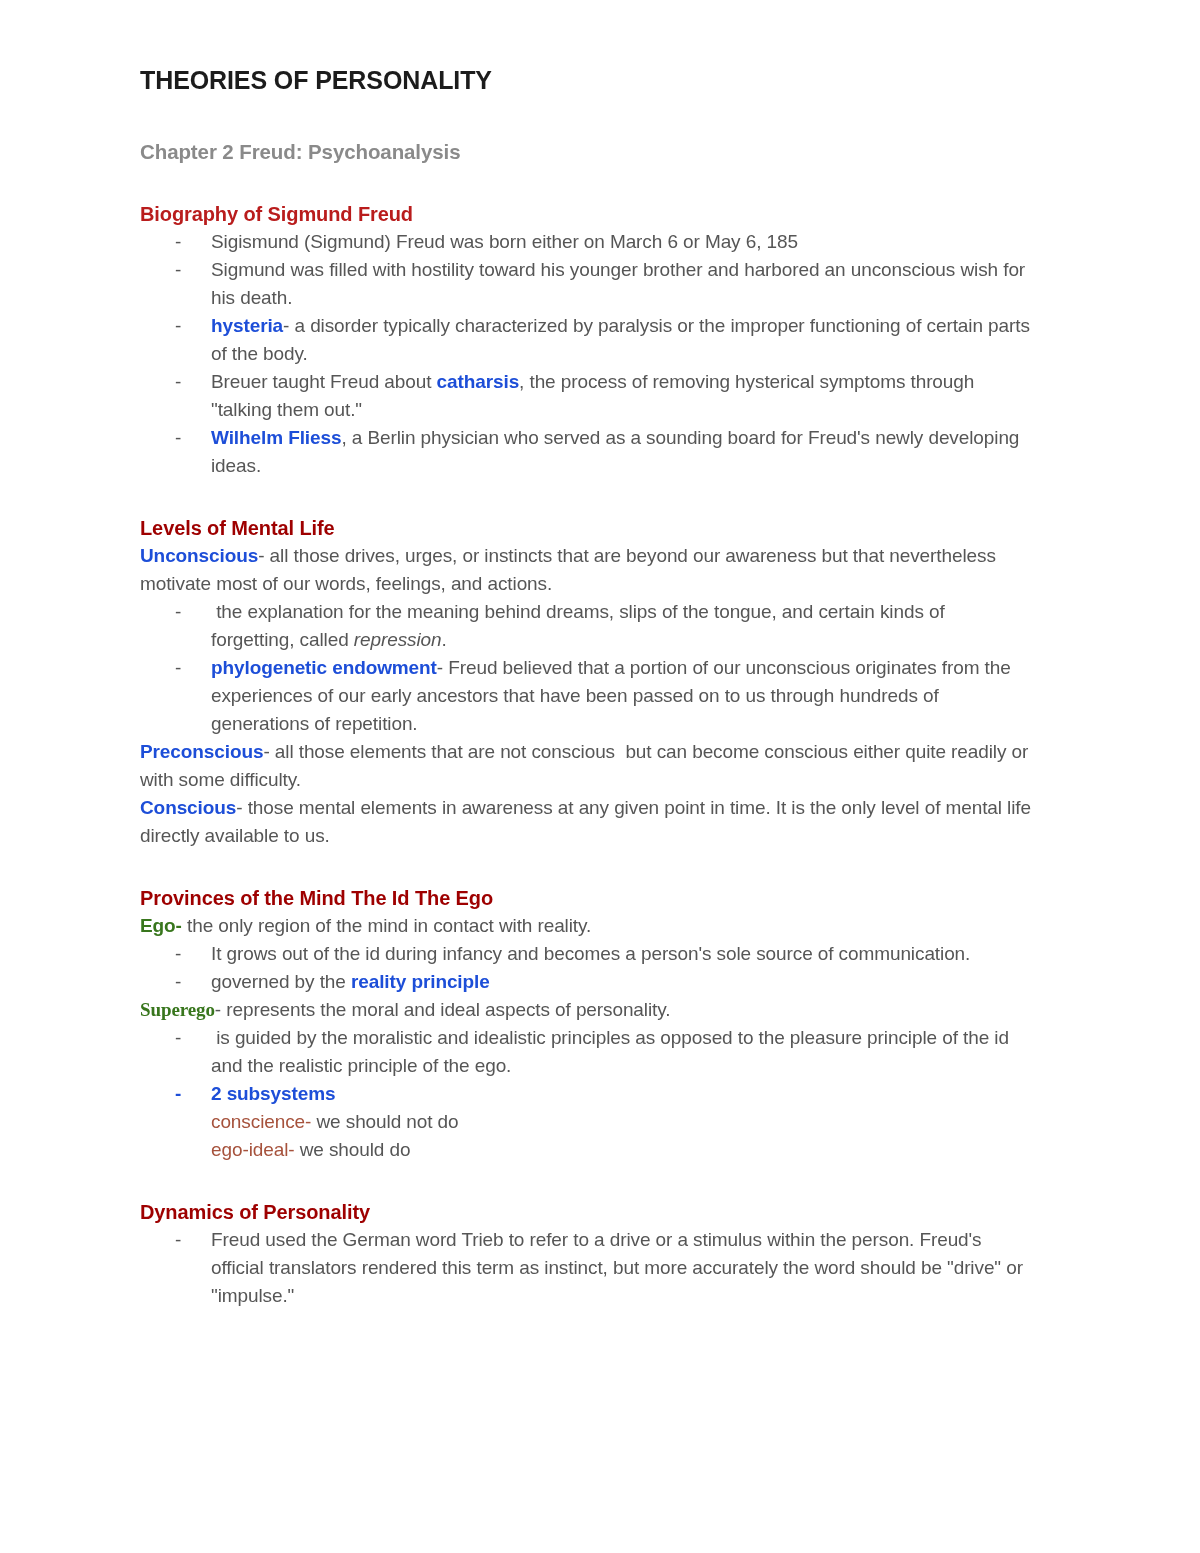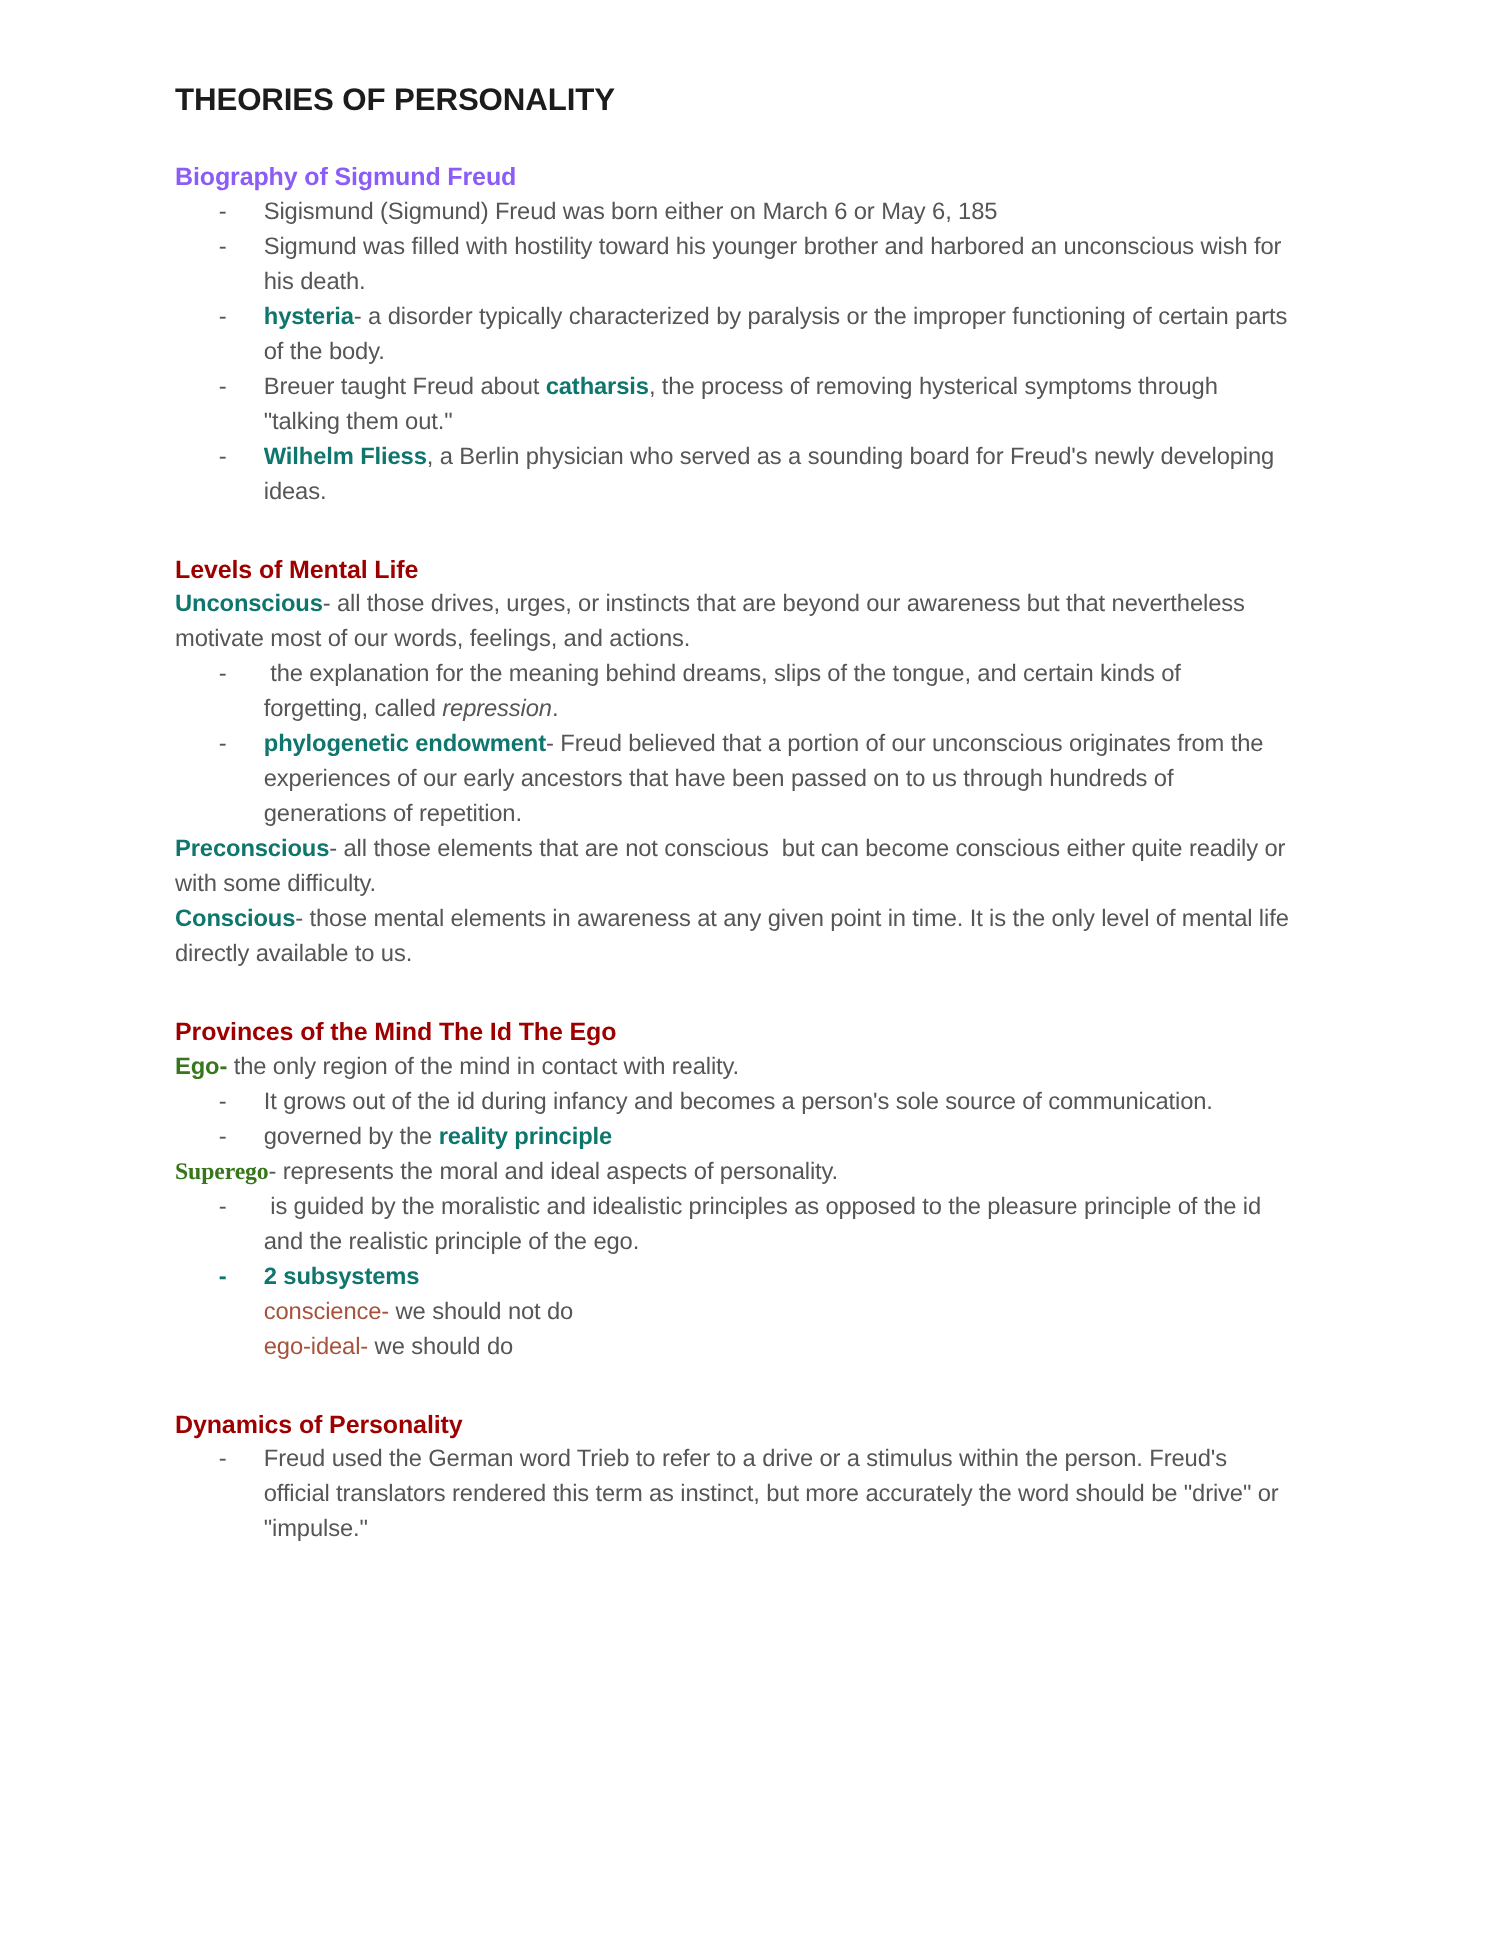"Chapter 2 Freud: Psychoanalysis" div.blk { html: none -> <div><span>Chapter 2 Freud: Psychoanalysis</span></div> }
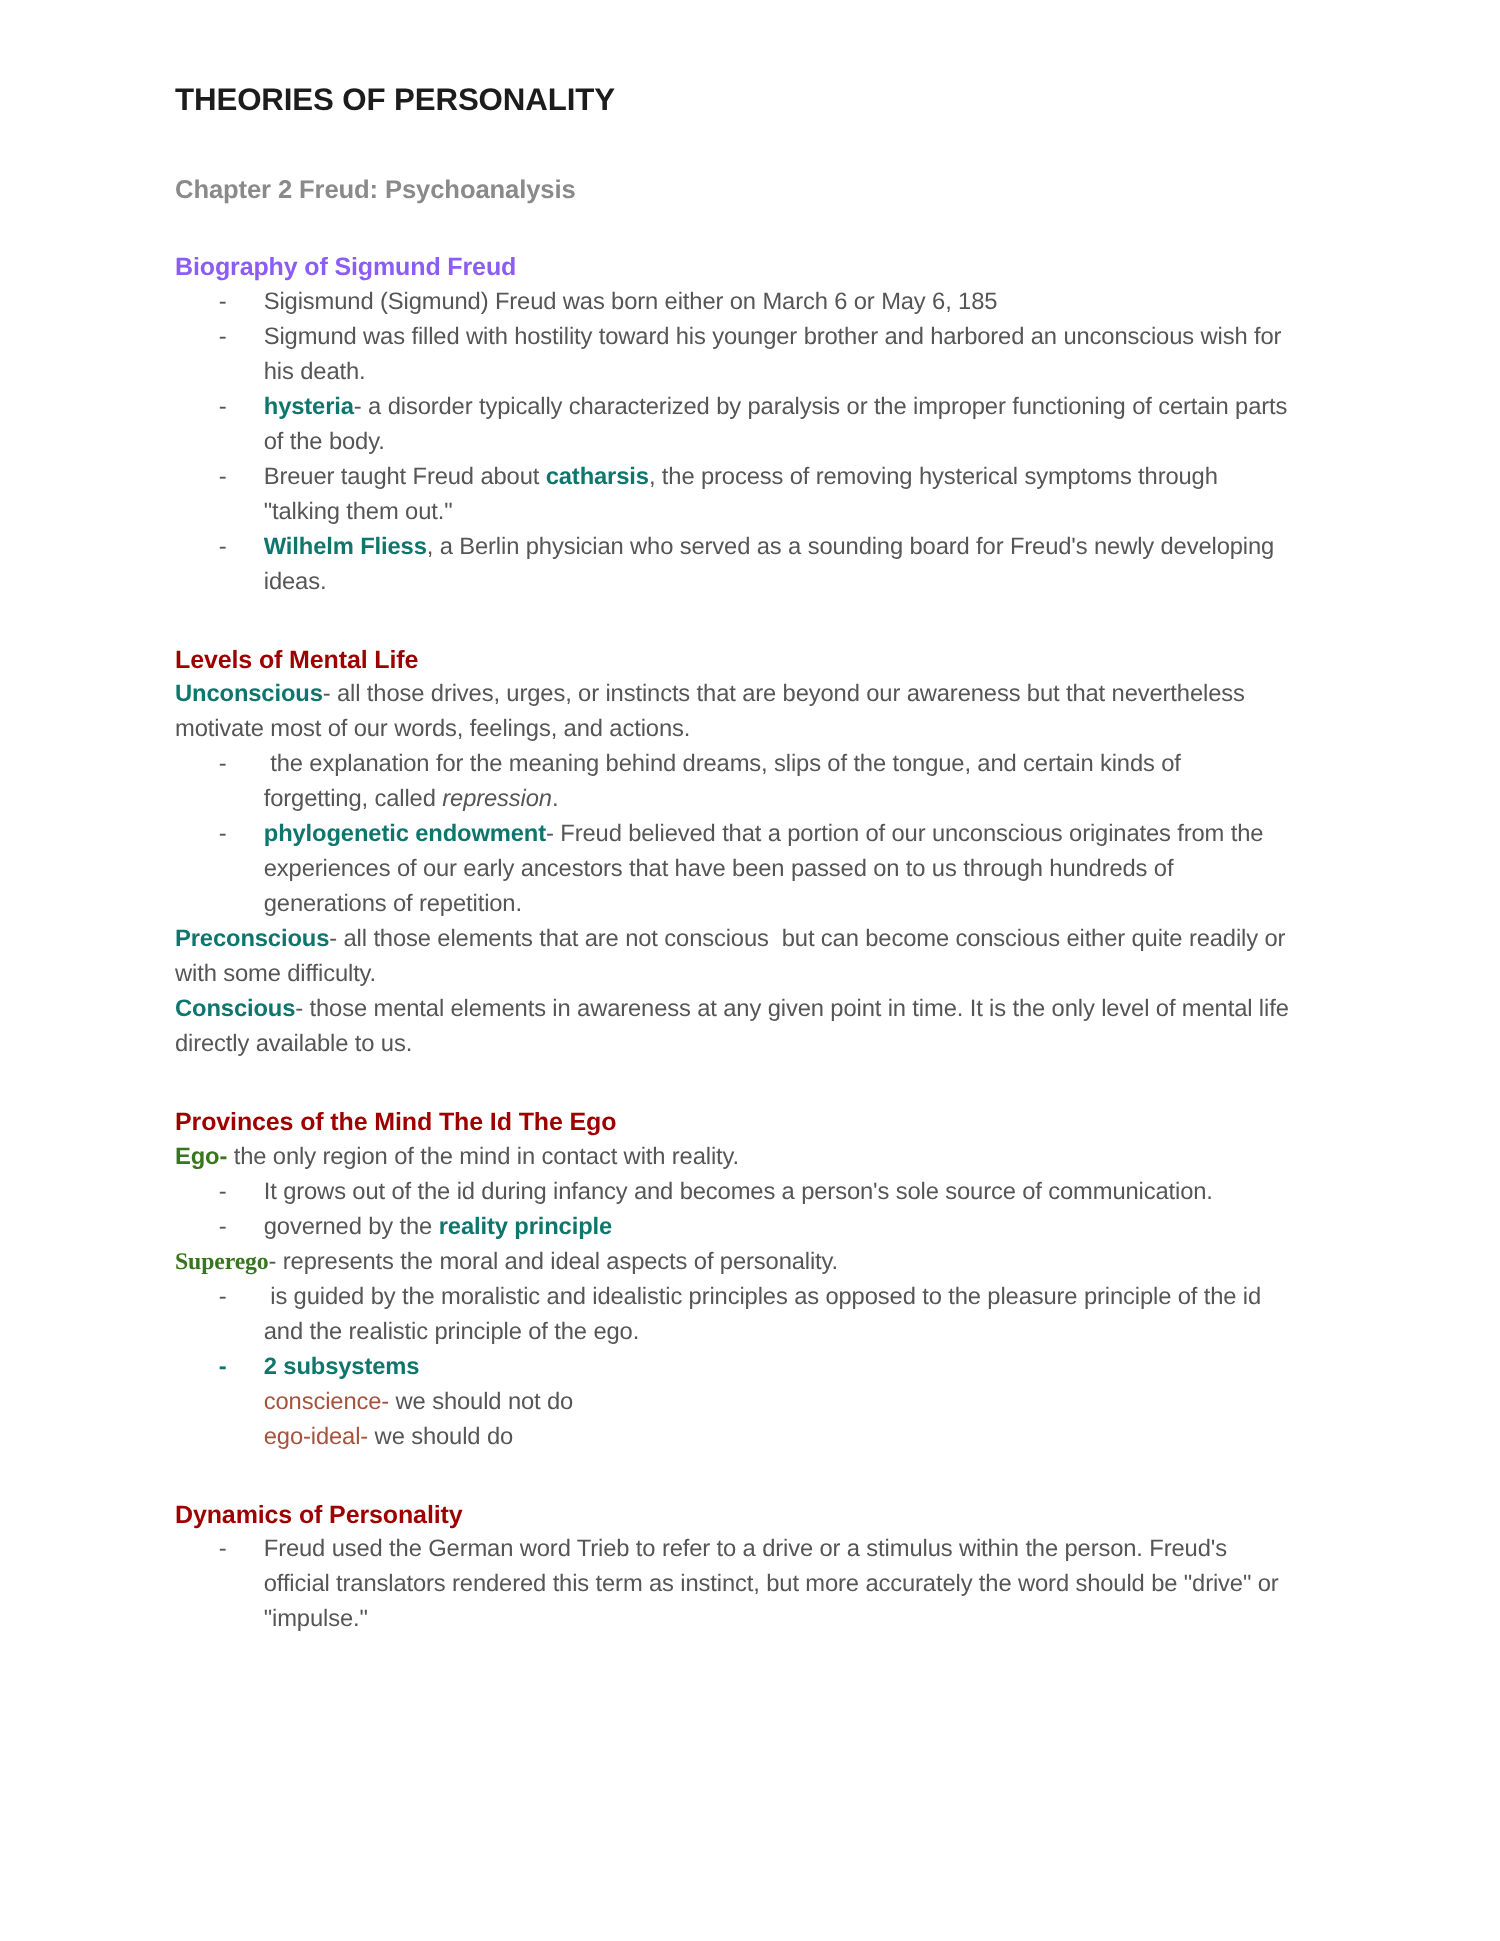"Biography of Sigmund Freud" span.b { color: #8b5cf6 -> #b91c1c }
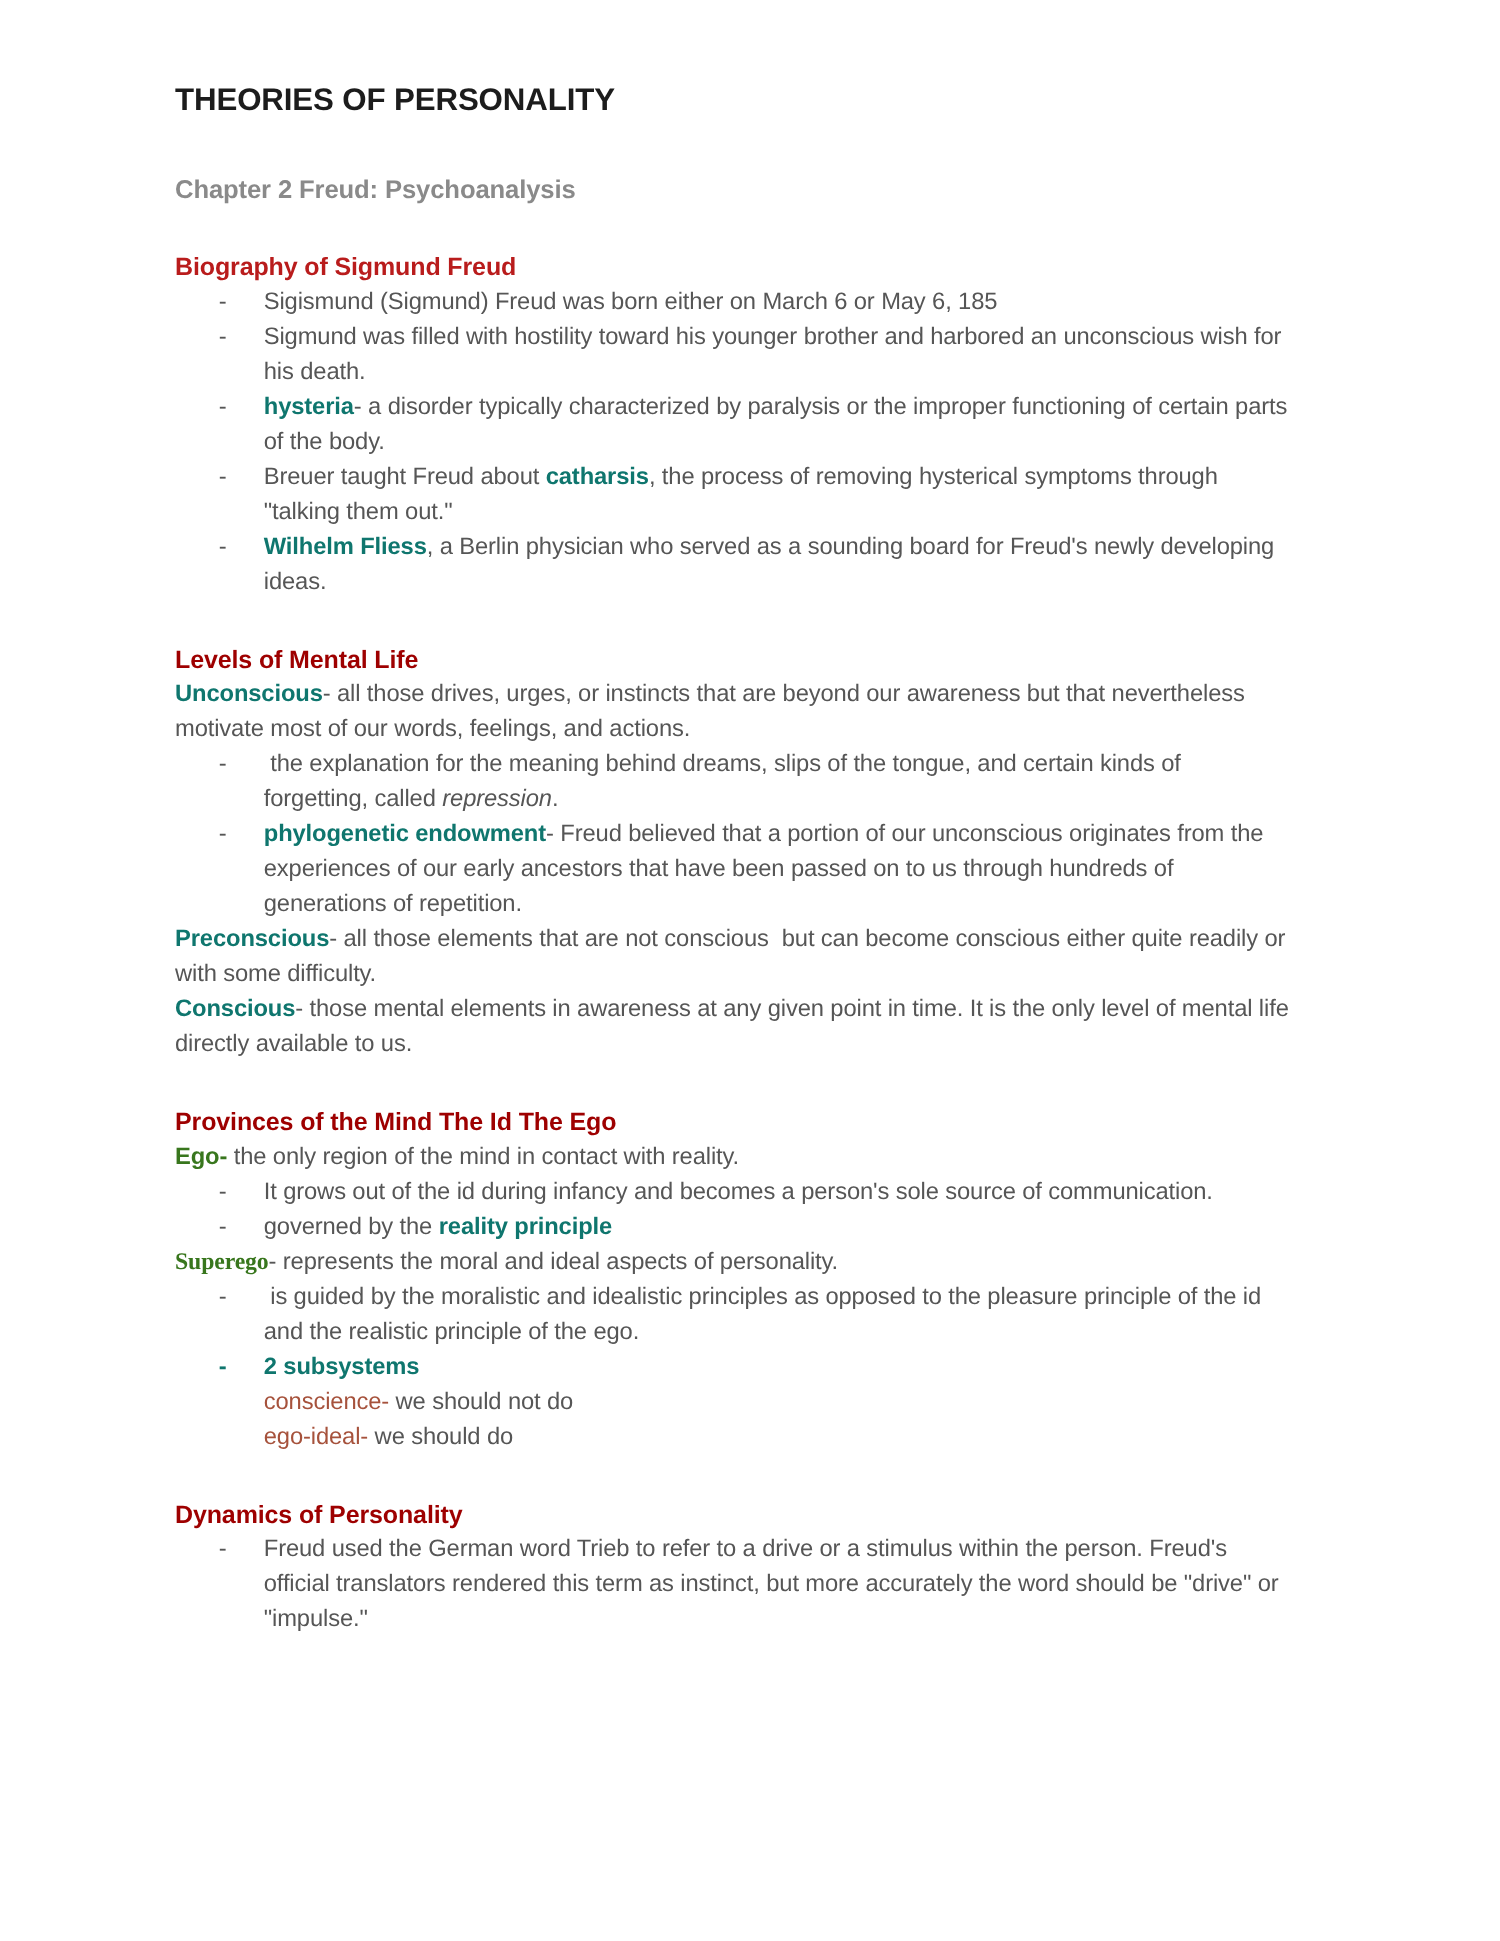"hysteria" .b { color: #0f766e -> #1d4ed8 }
